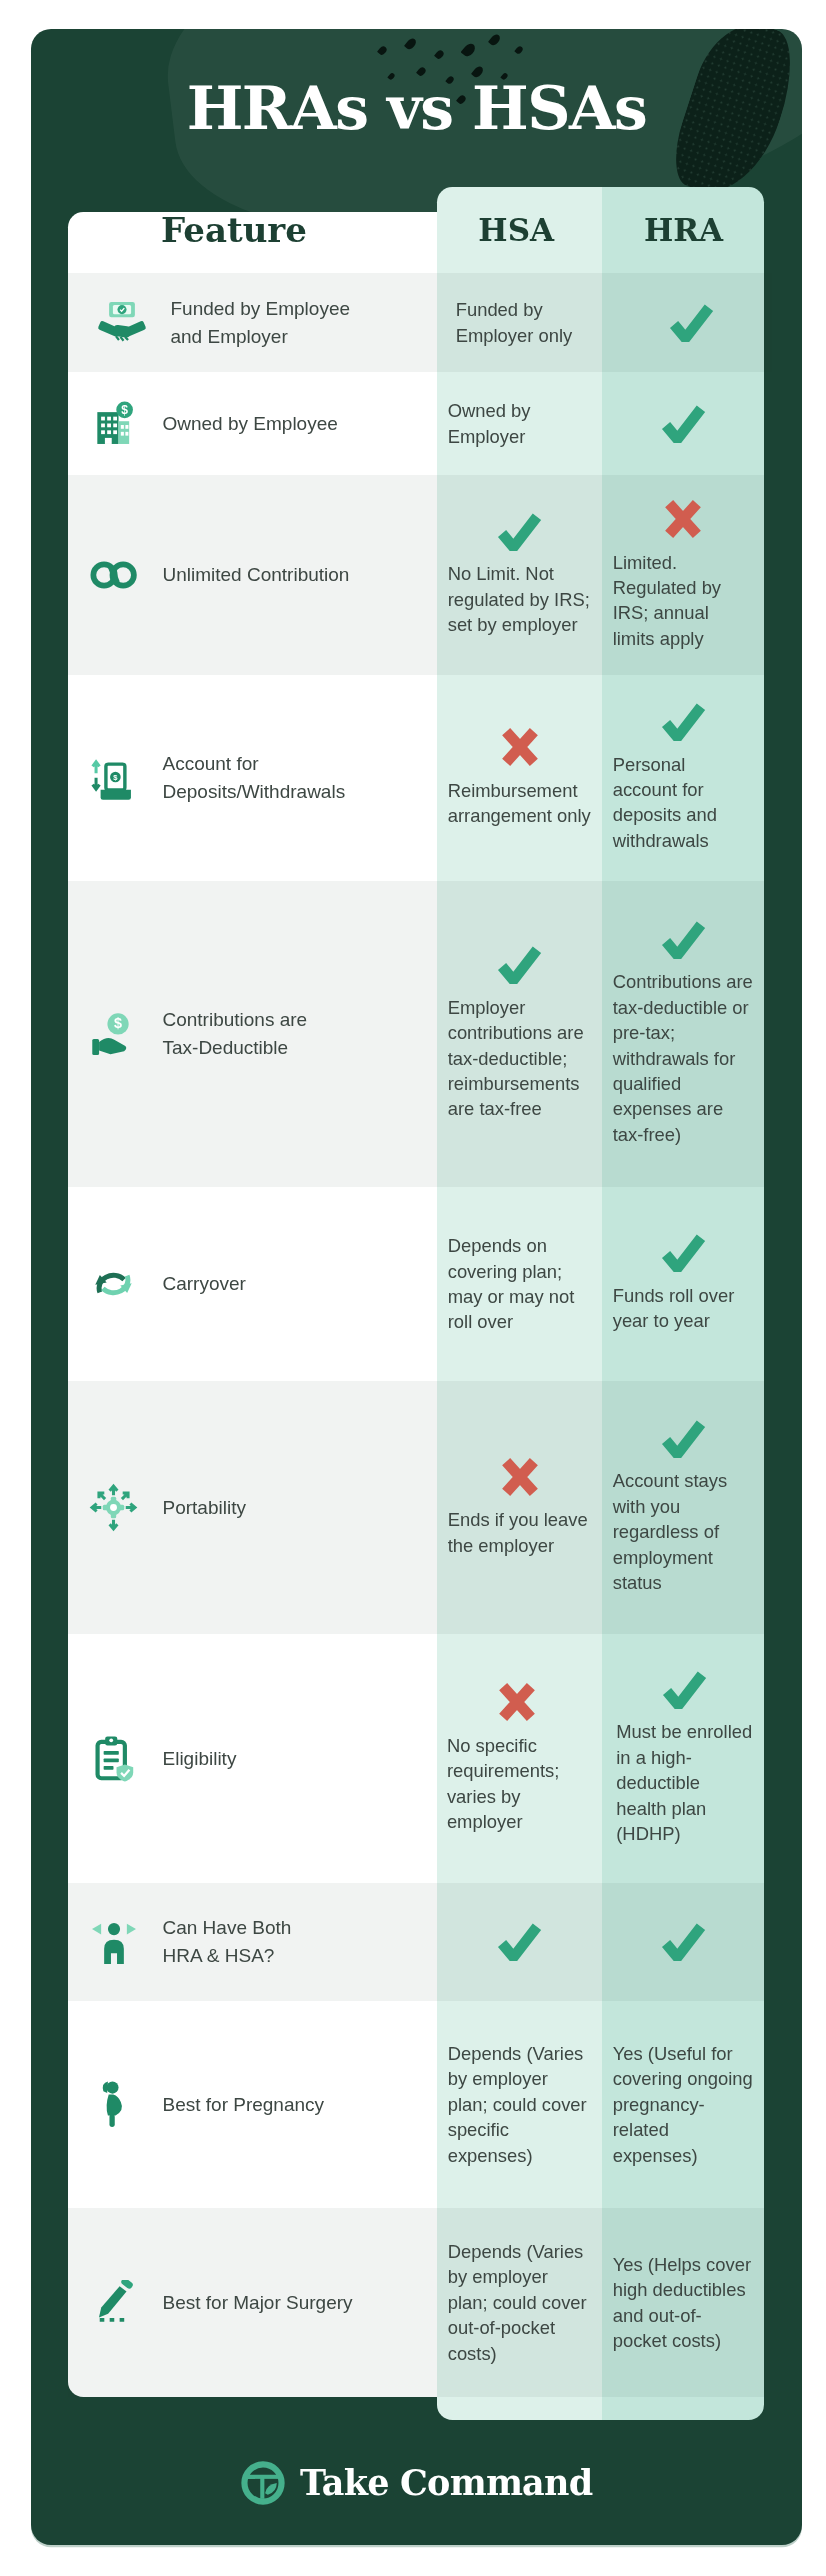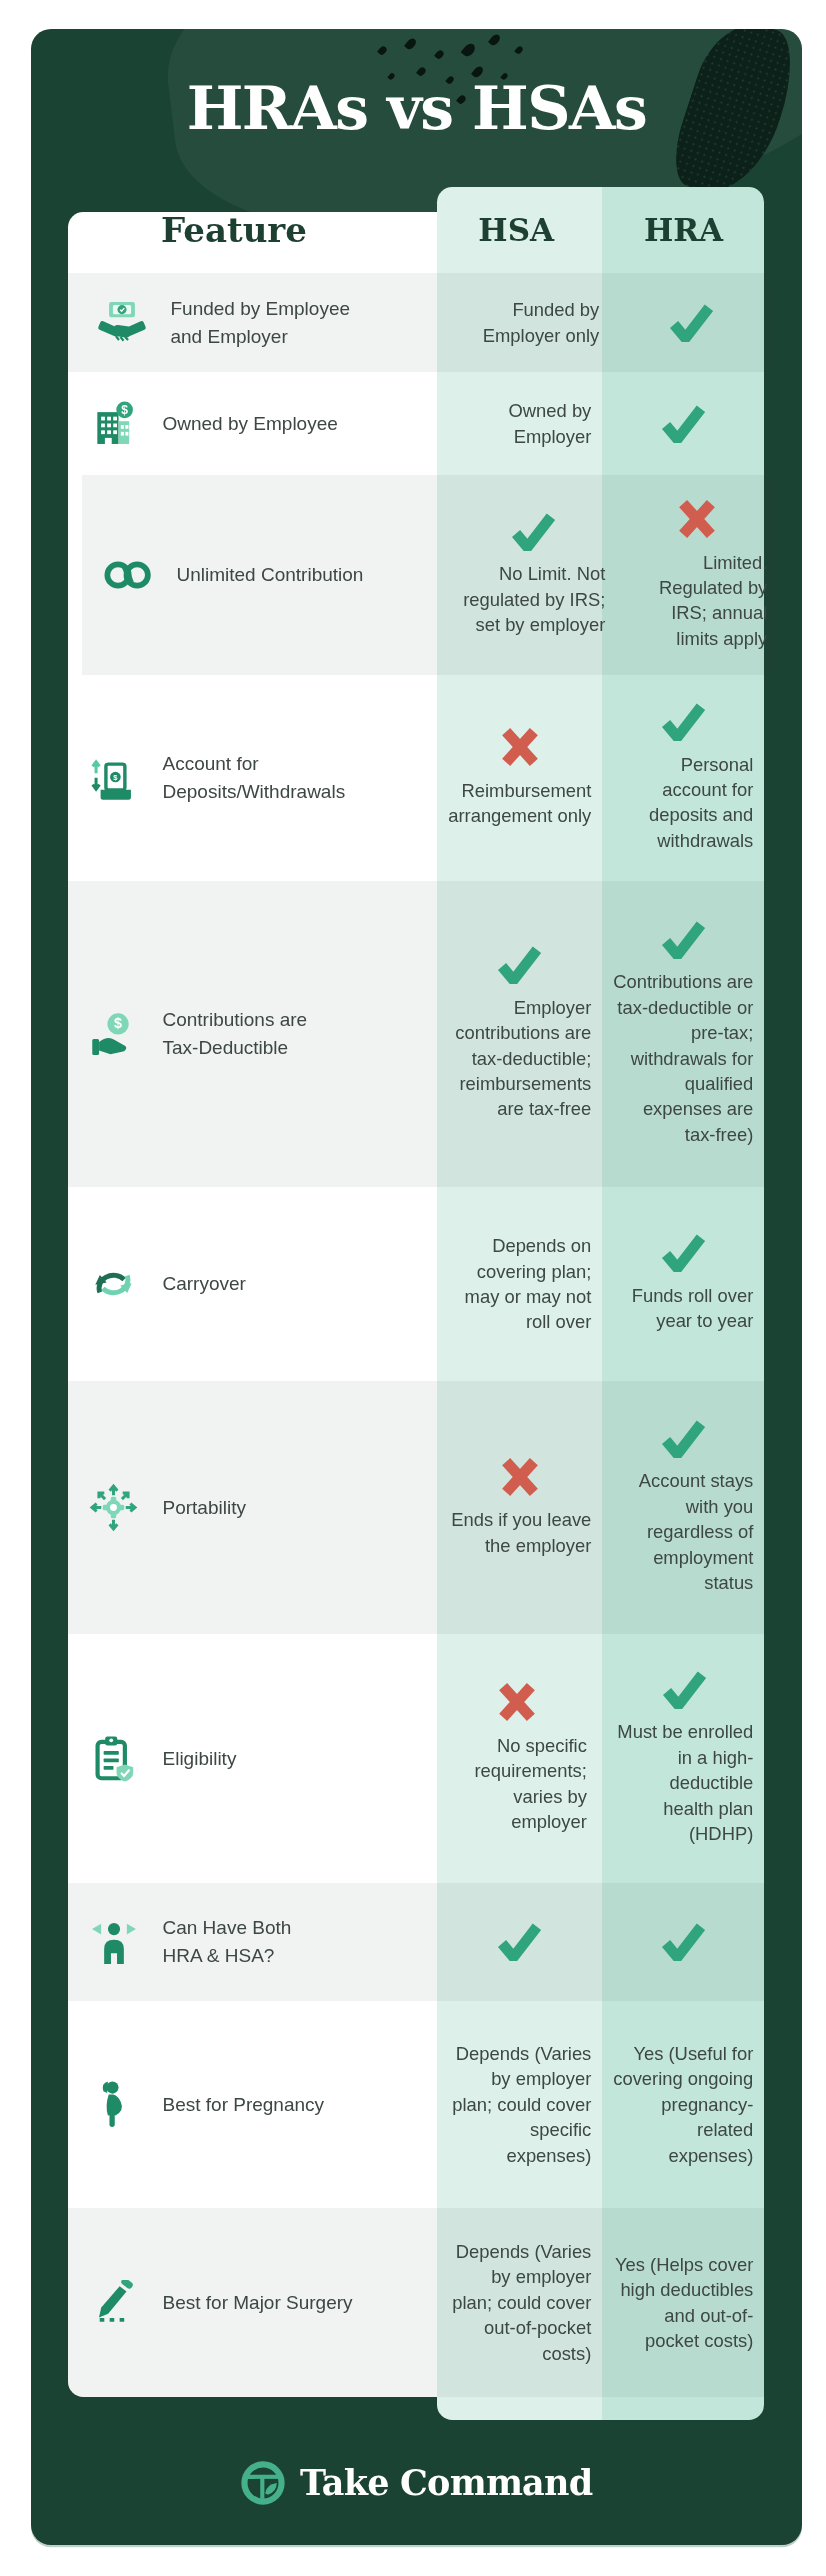"Funded by Employer only" .cell-text { text-align: right -> left }
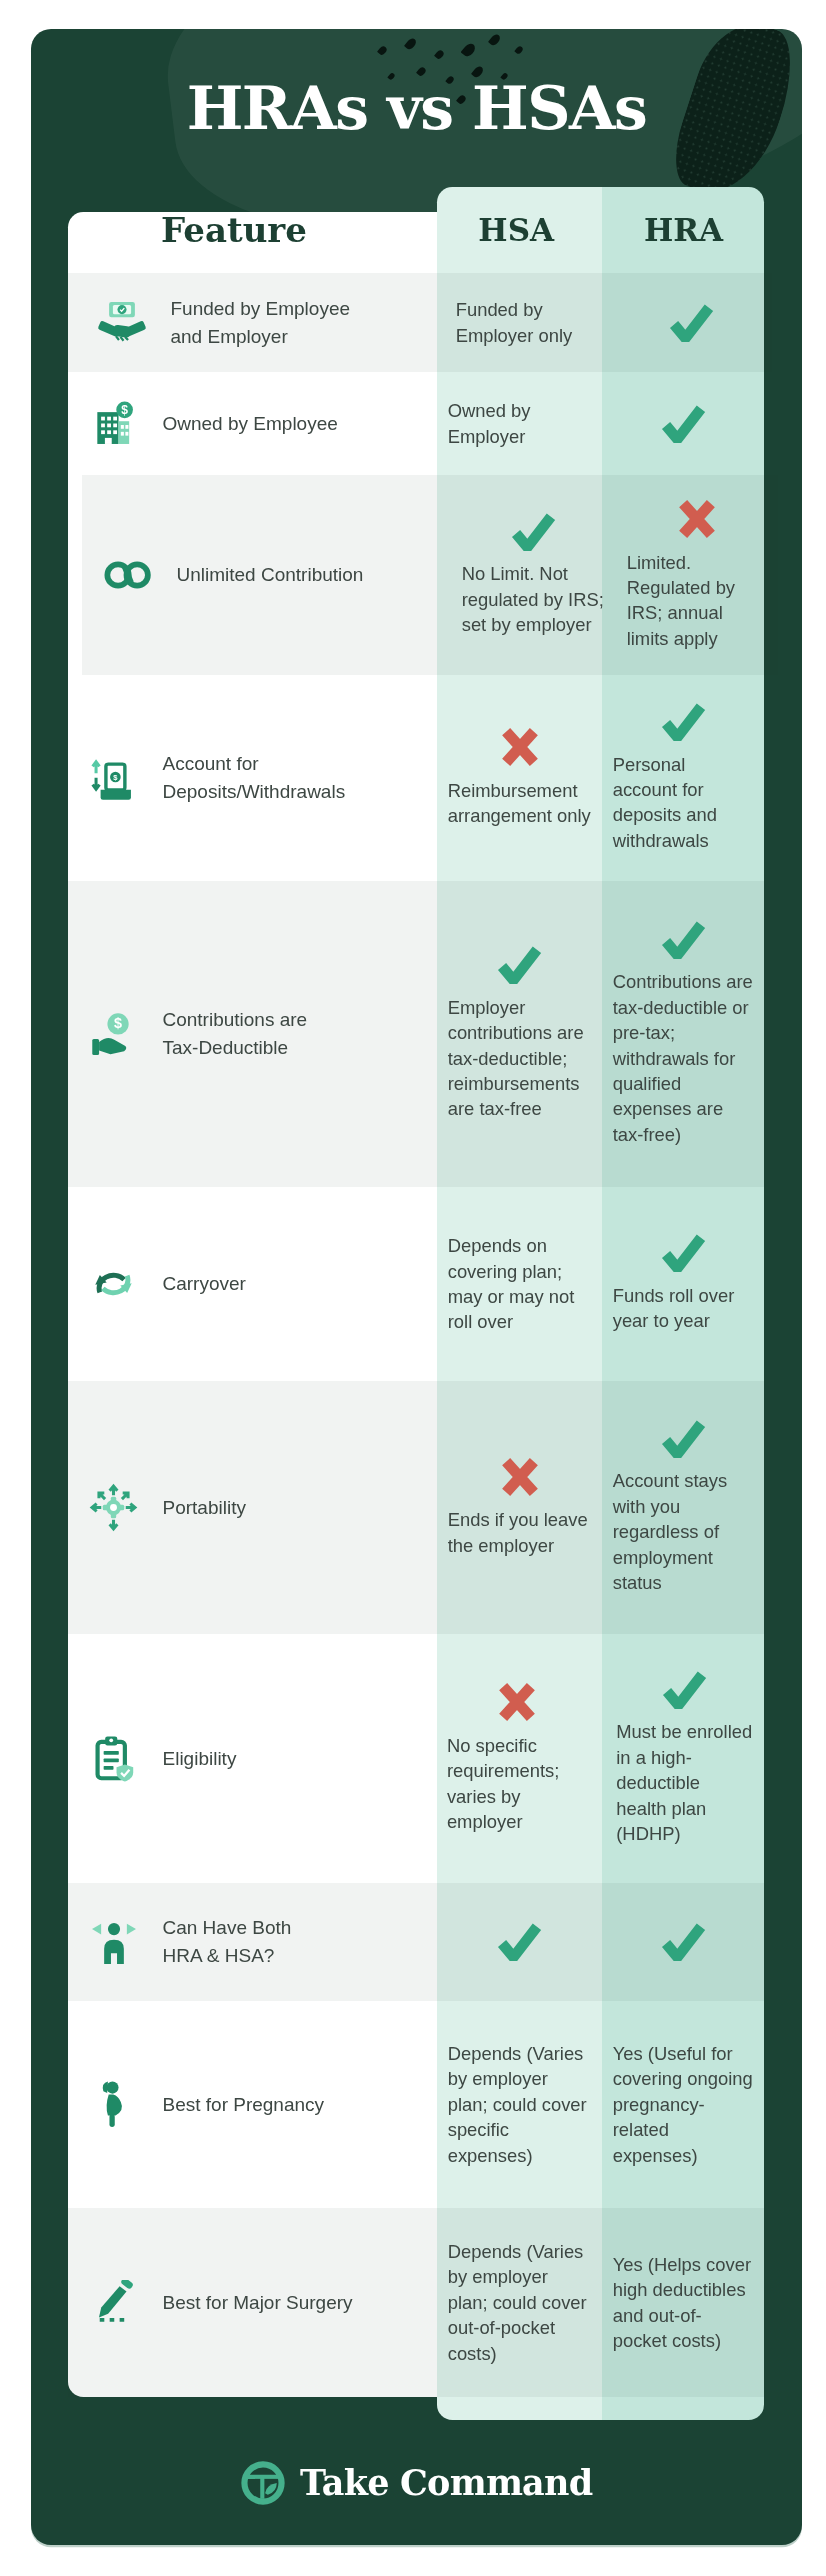"Unlimited Contribution" div.row { margin-left: 14px -> none }
